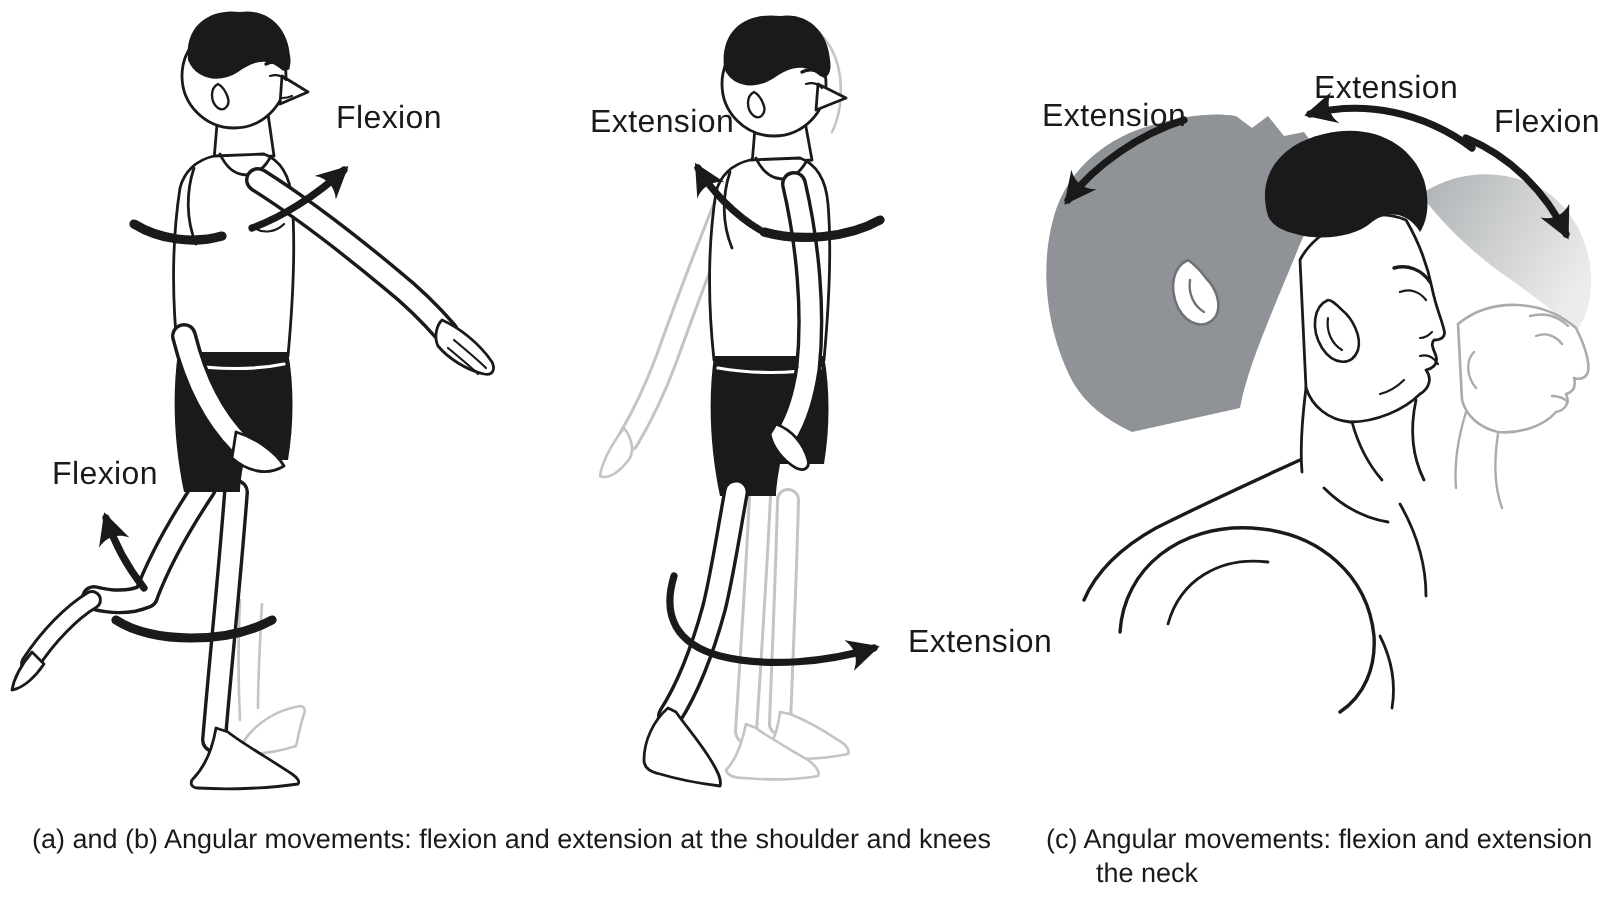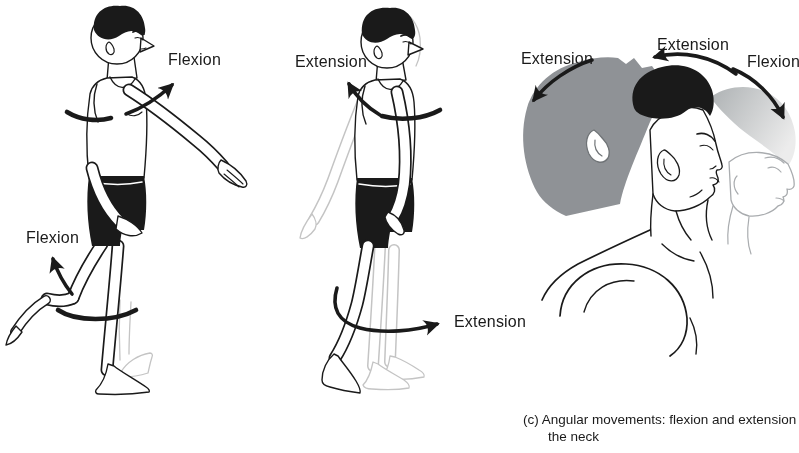"(a) and (b) Angular movements:" div.cap { html: none -> <div>(a) and (b) Angular movements: flexion and extension at the shoulder and knees</div> }
